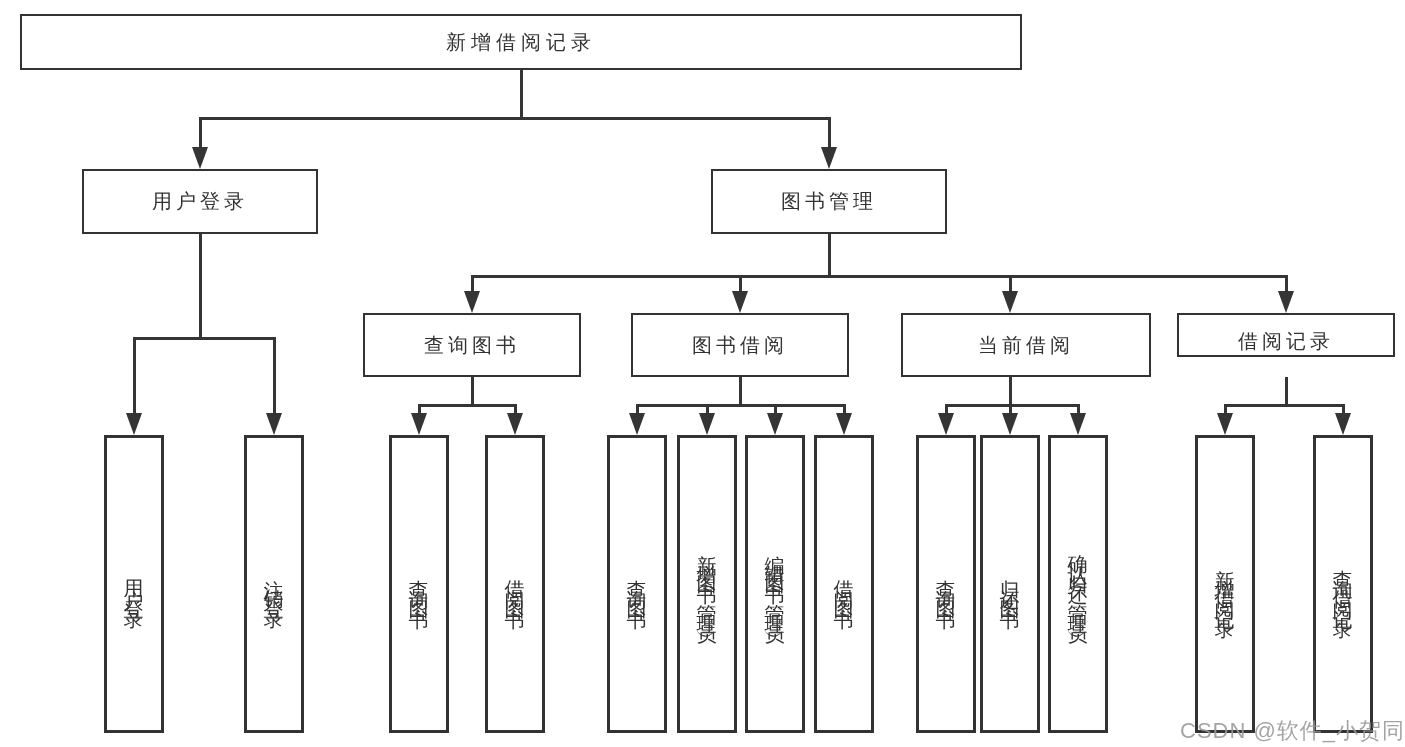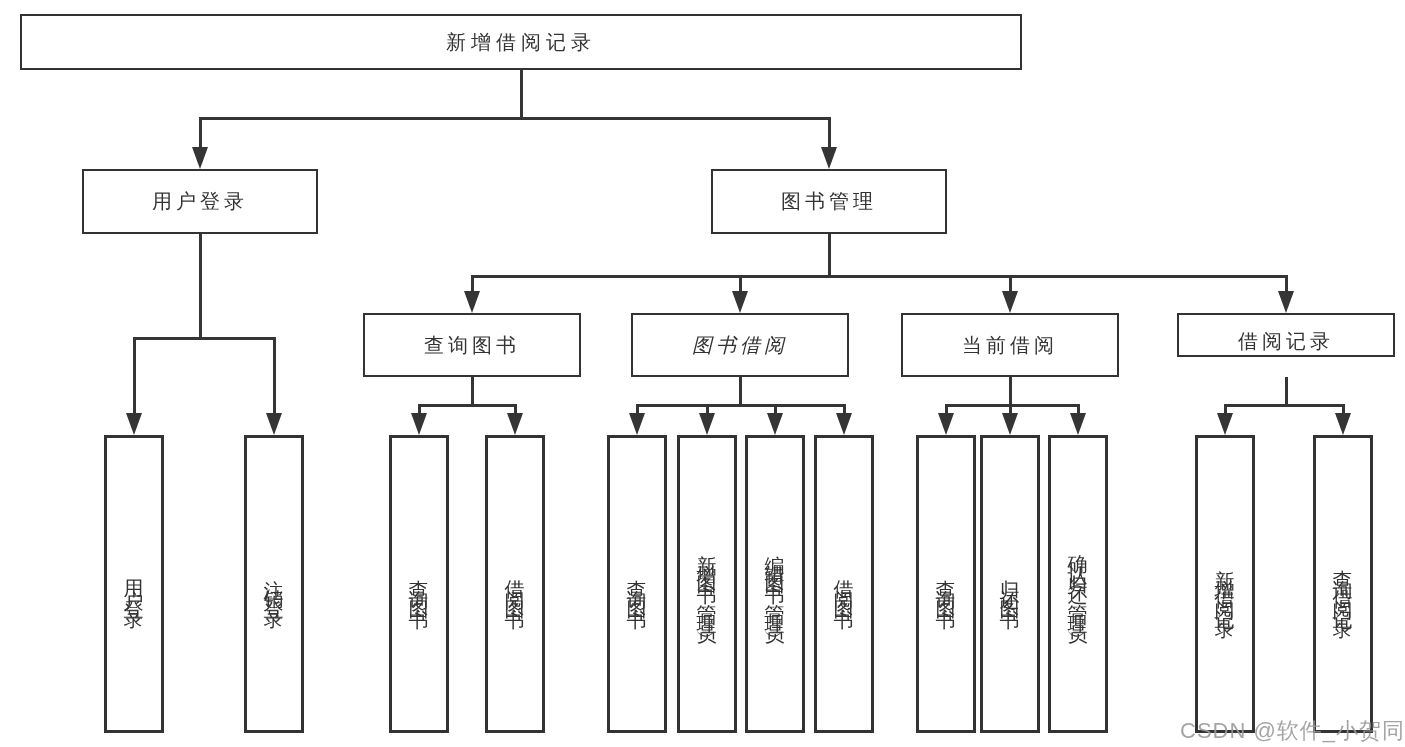"图书借阅" div.b { font-style: italic -> none }
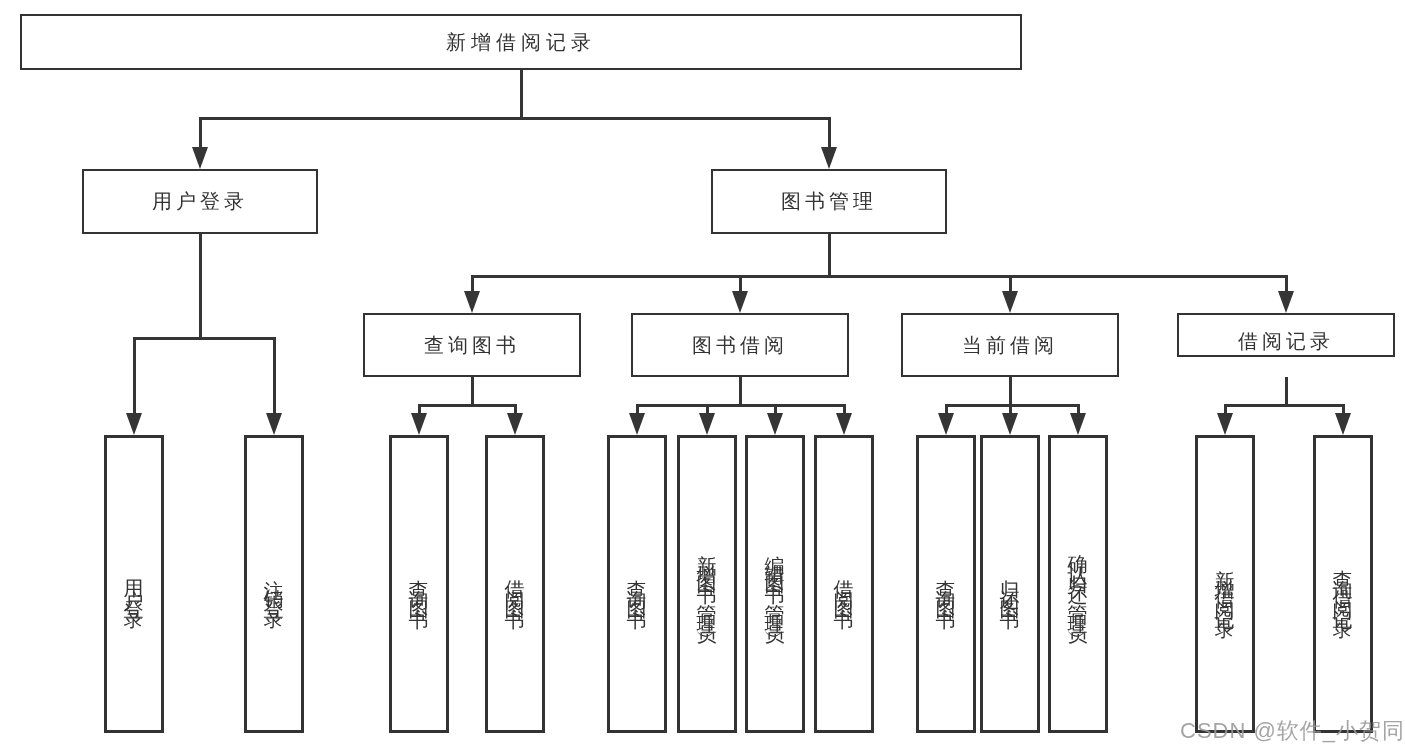"当前借阅" div.b { width: 218px -> 250px }
